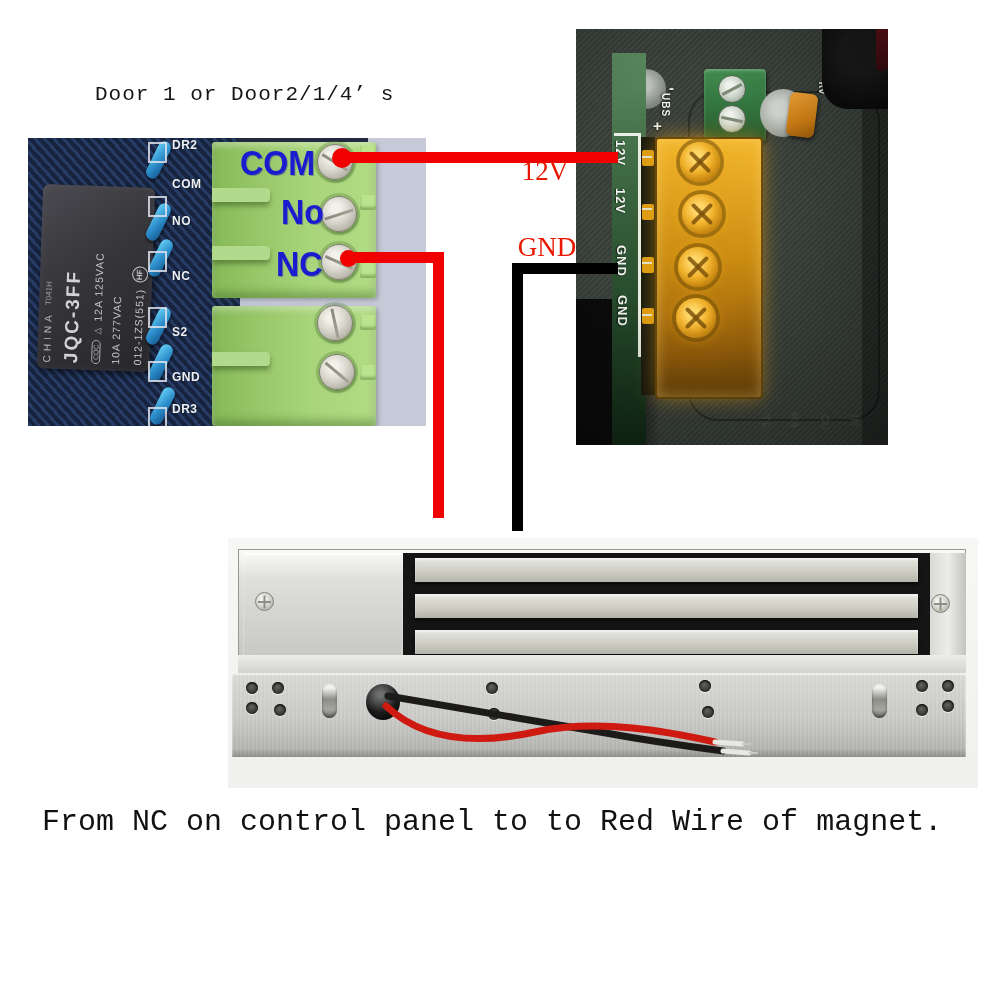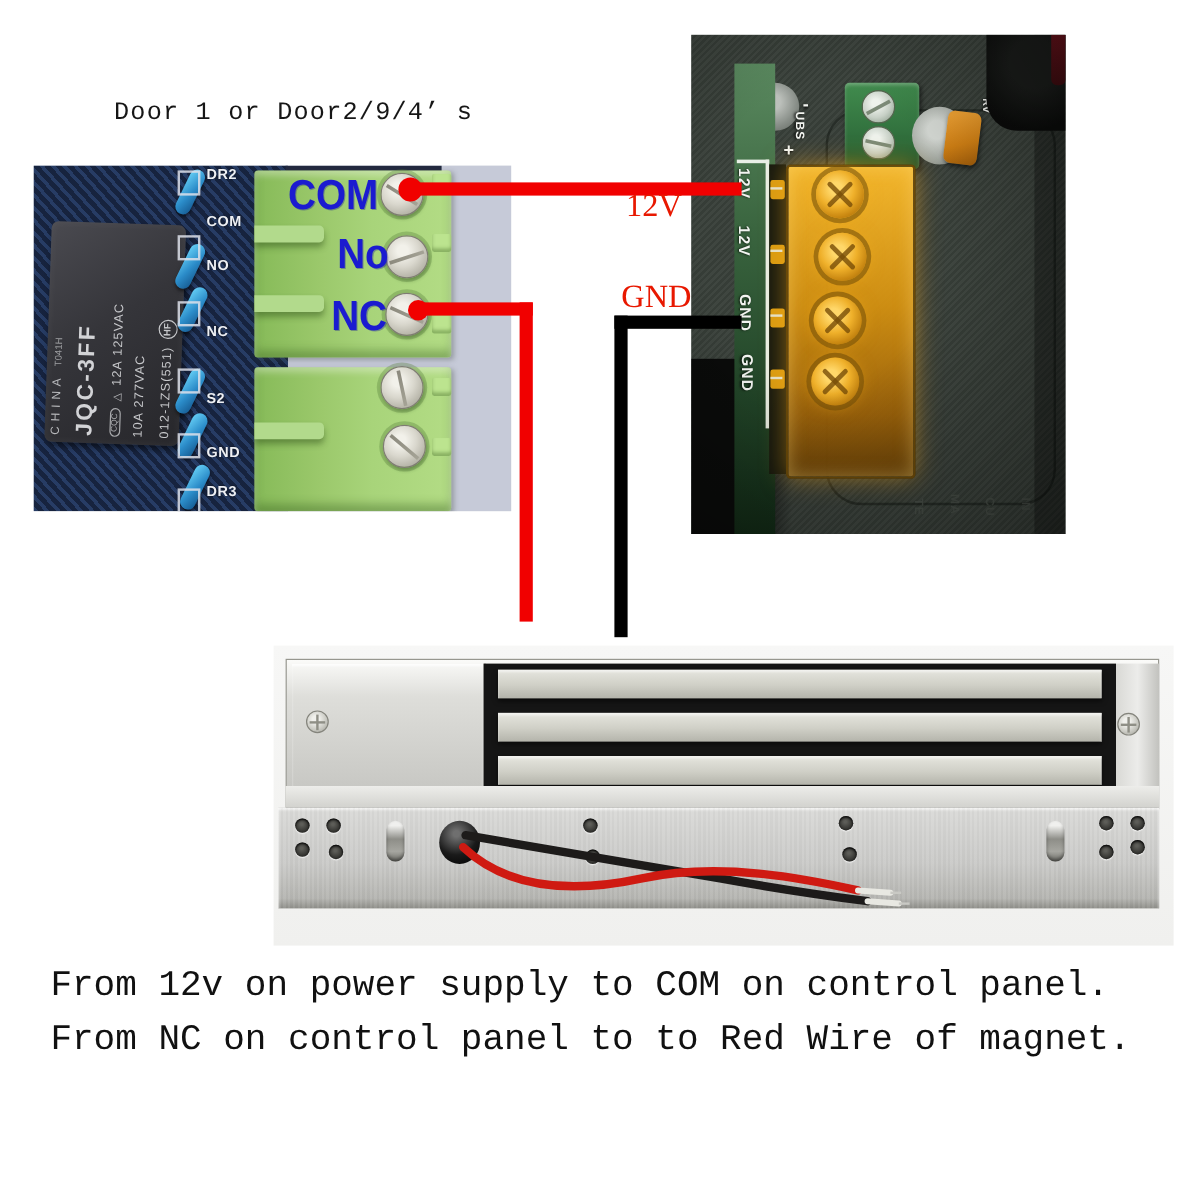"Door 1 or Door2/9/4’ s" div.l1 { text: Door2/9/4’ -> Door2/1/4’ }
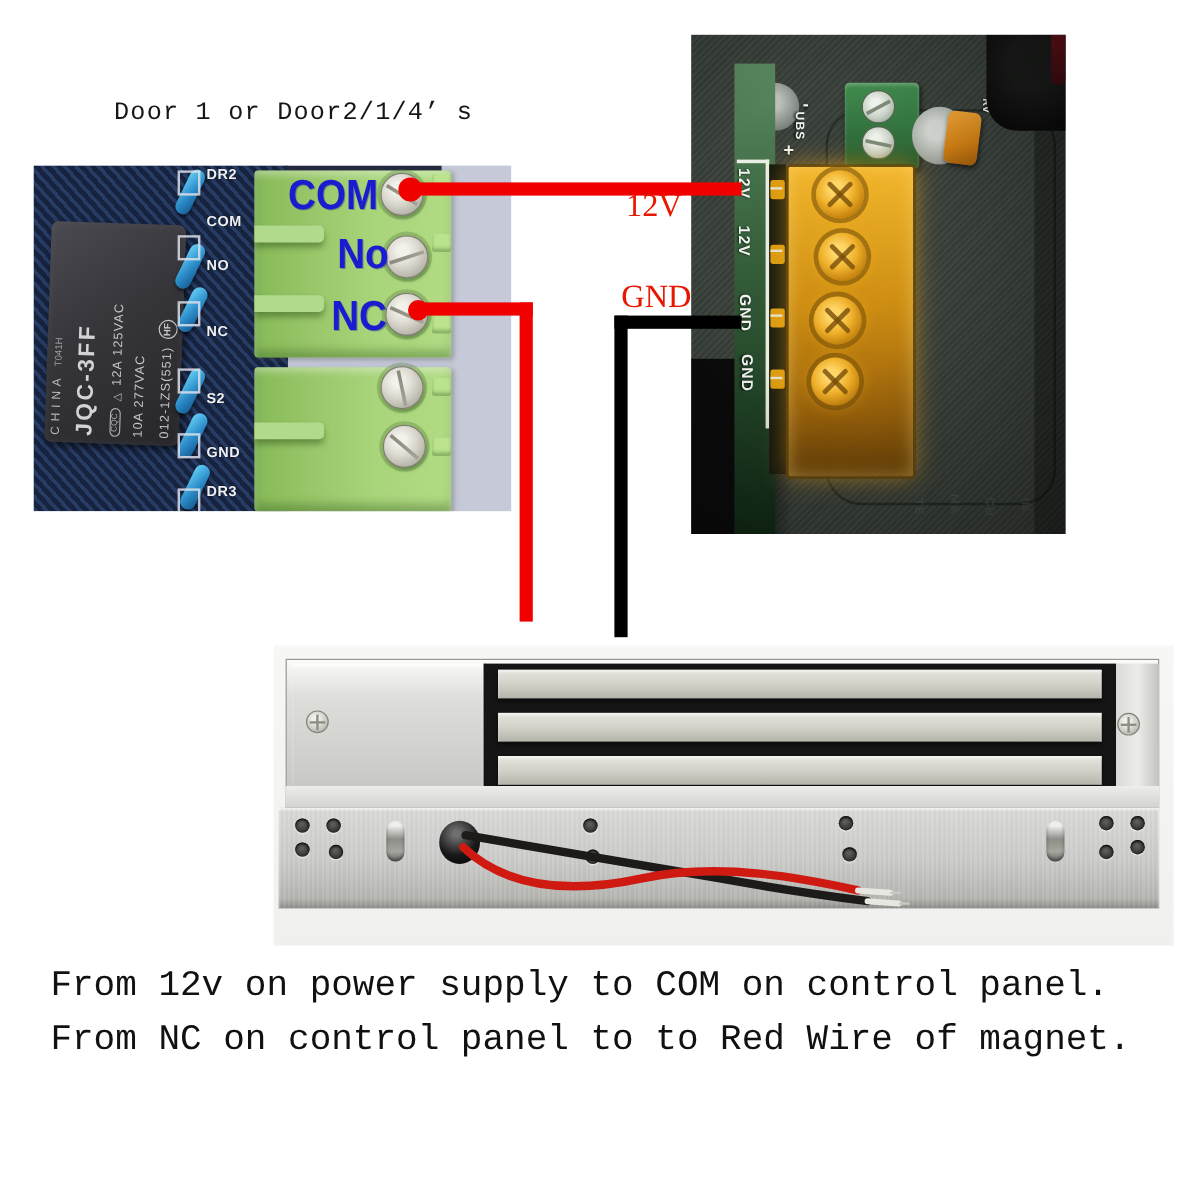"From 12v on power supply" div { html: <div>From 12v on power supply to COM on control panel.</div> -> none }
